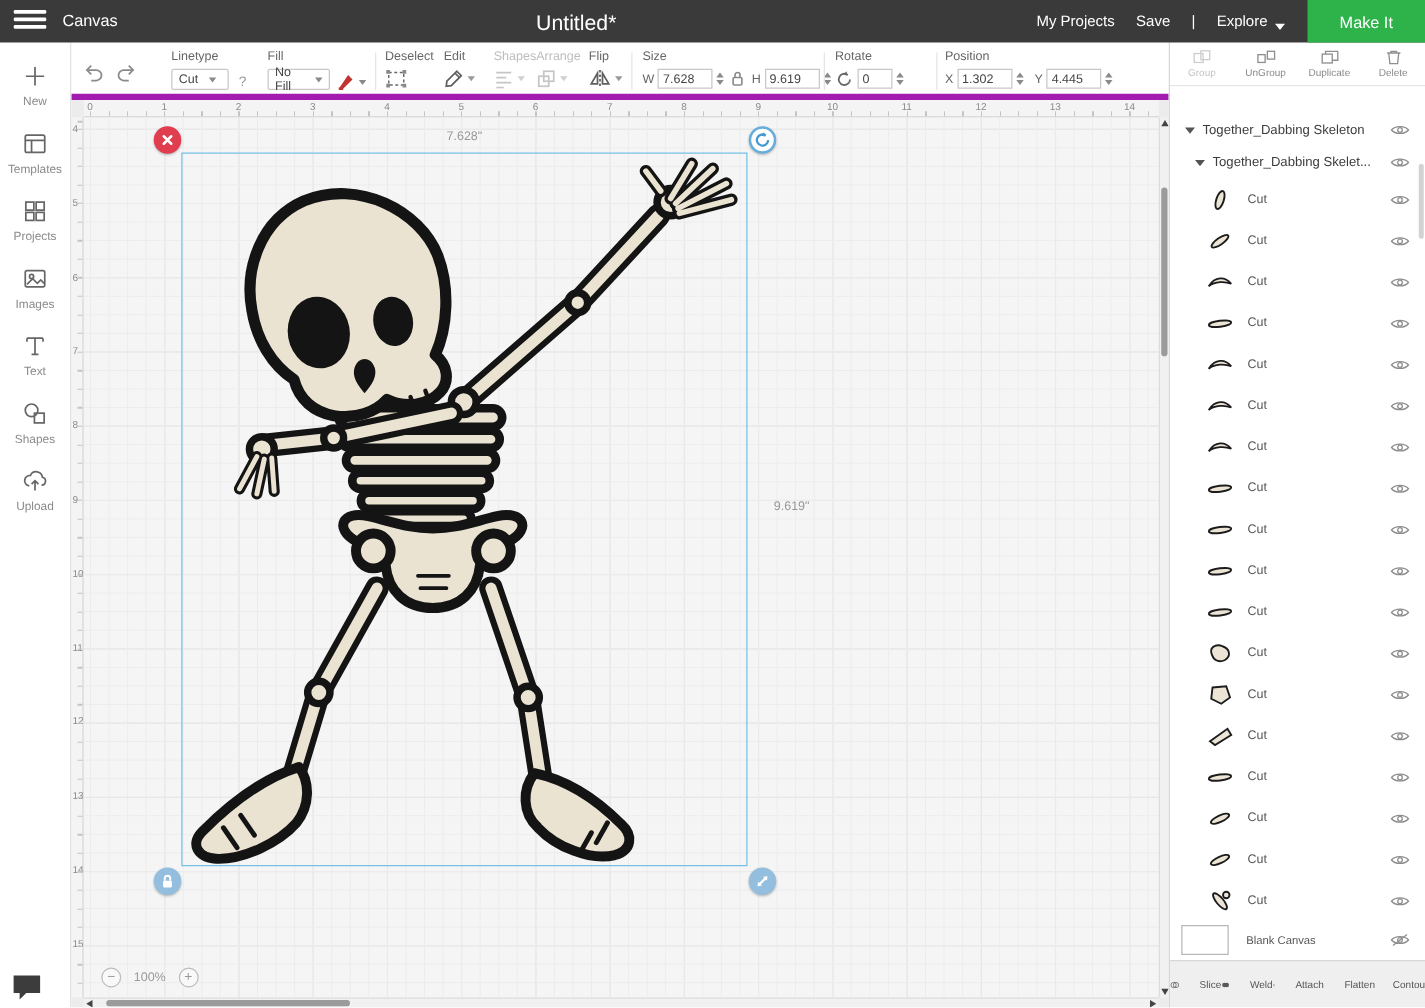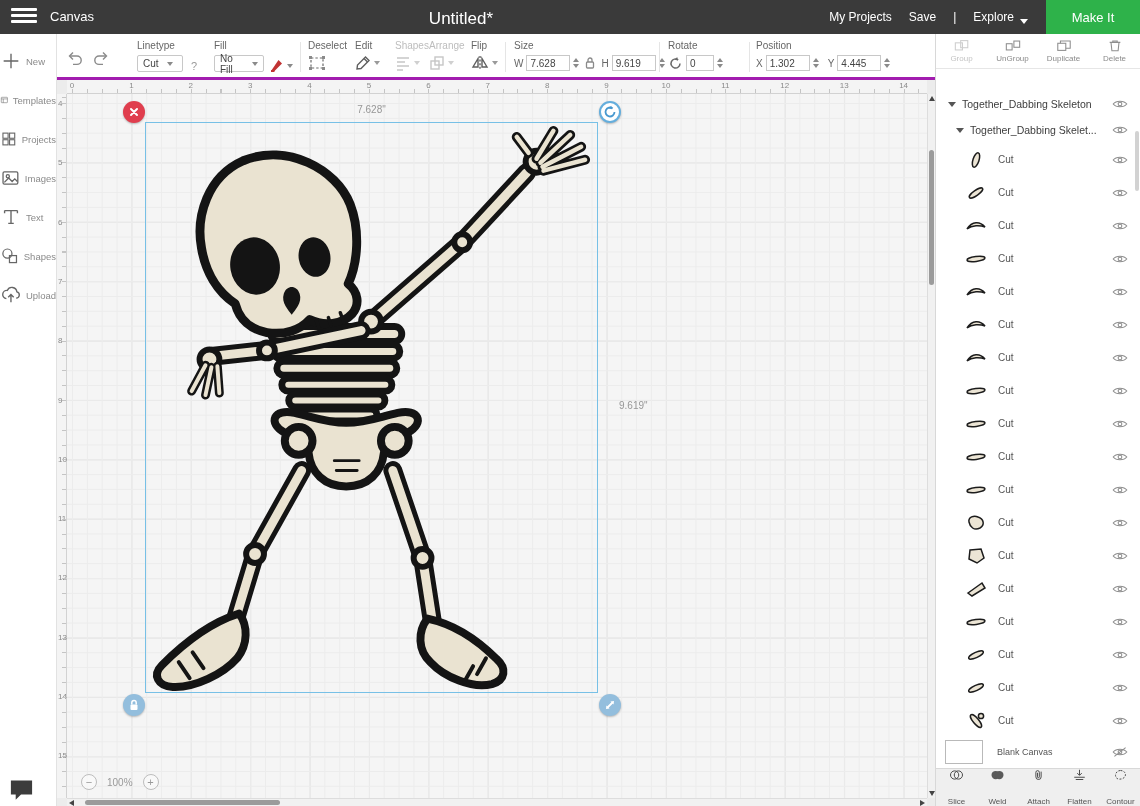"Linetype" .toolbar { border-bottom: 3px solid #a21caf -> 5px solid #a21caf }
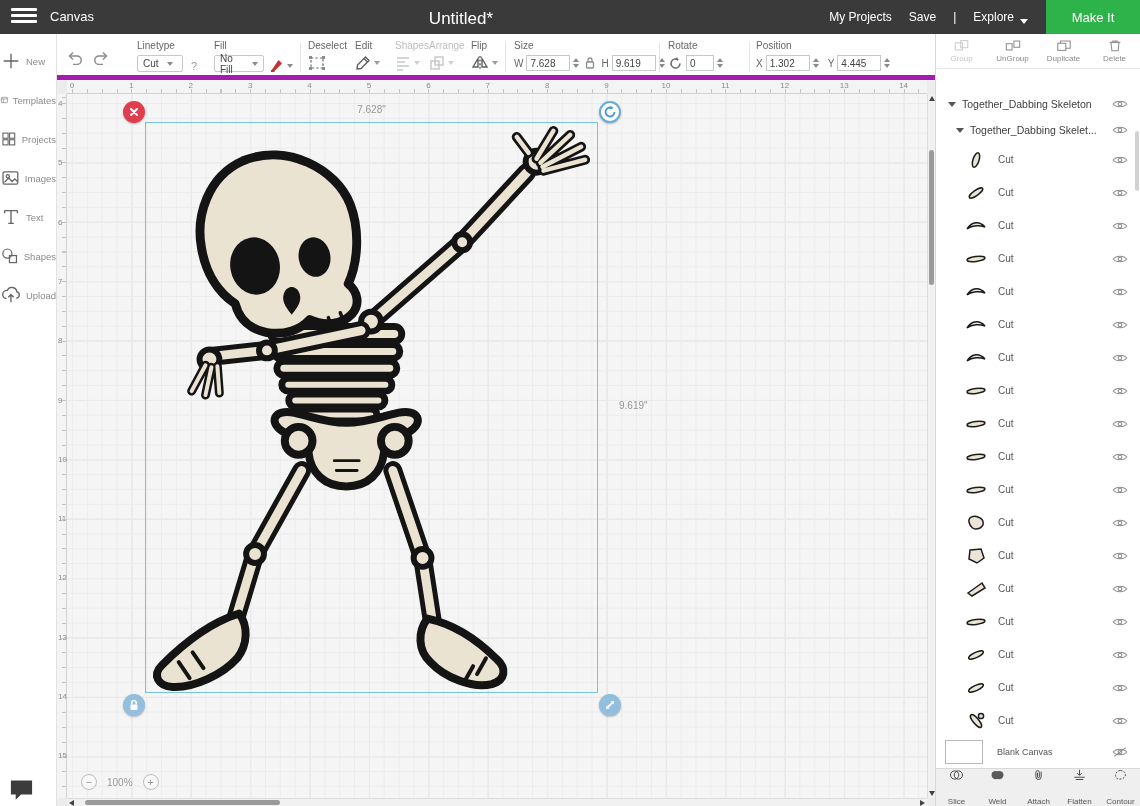"New" .side-item { flex-direction: row -> column }
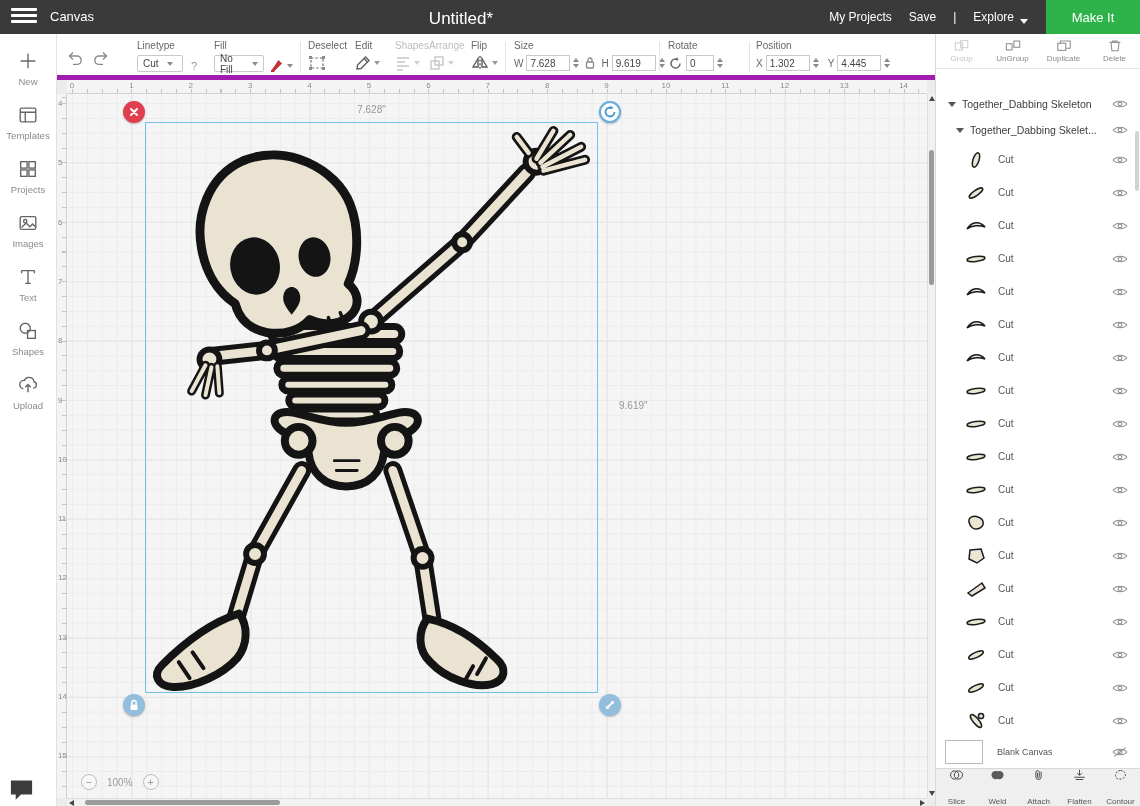"Slice" .btool { flex-direction: column -> row }
